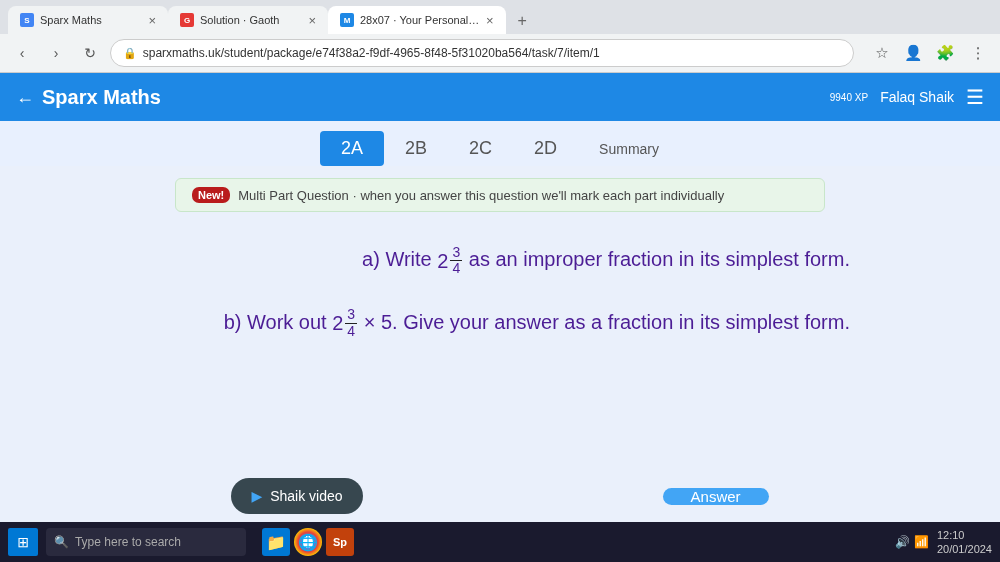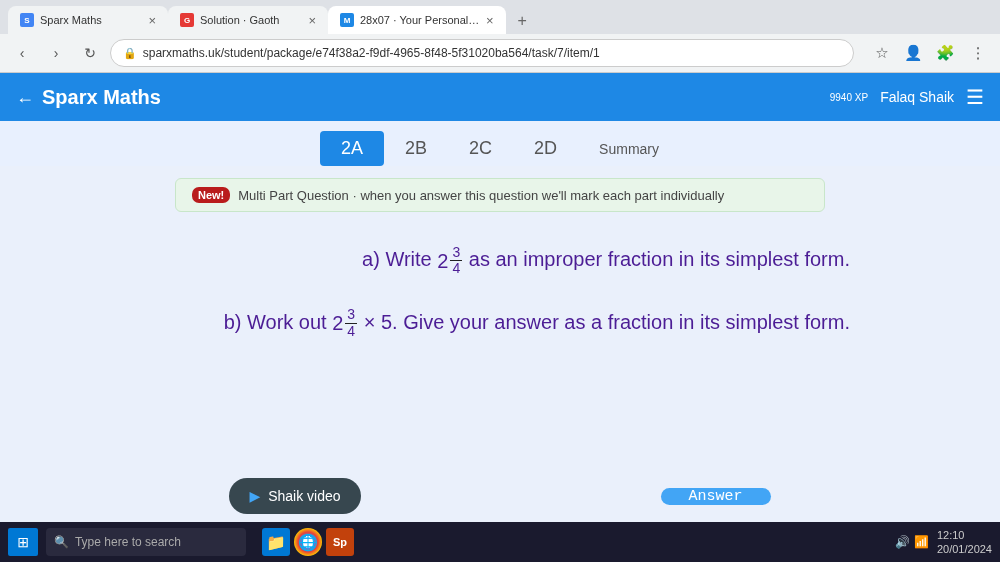"Answer" .answer-btn { font-family: Liberation Mono, monospace -> none }
